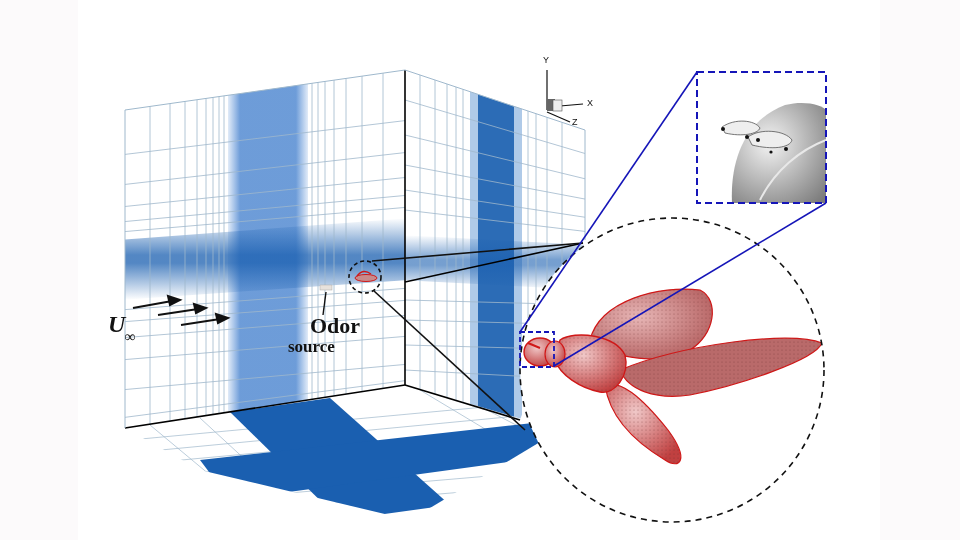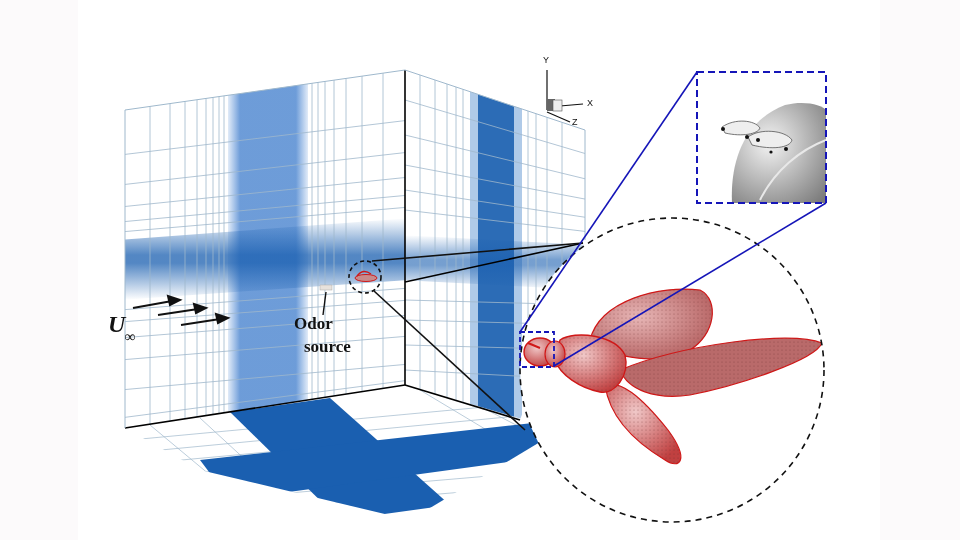"Odor" div.lbl { font-size: 17px -> 22px; left: 216px -> 232px }
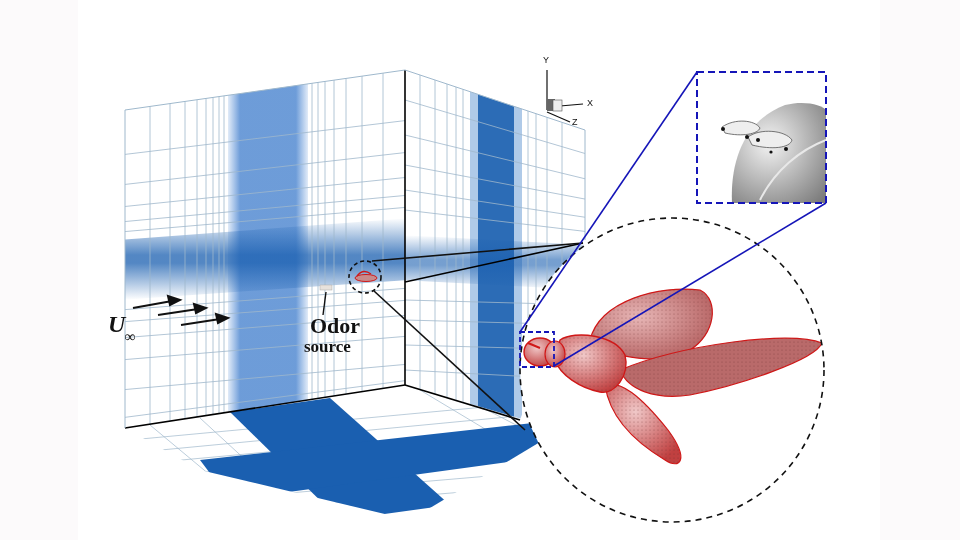"source" div.lbl { margin-left: 16px -> none }
